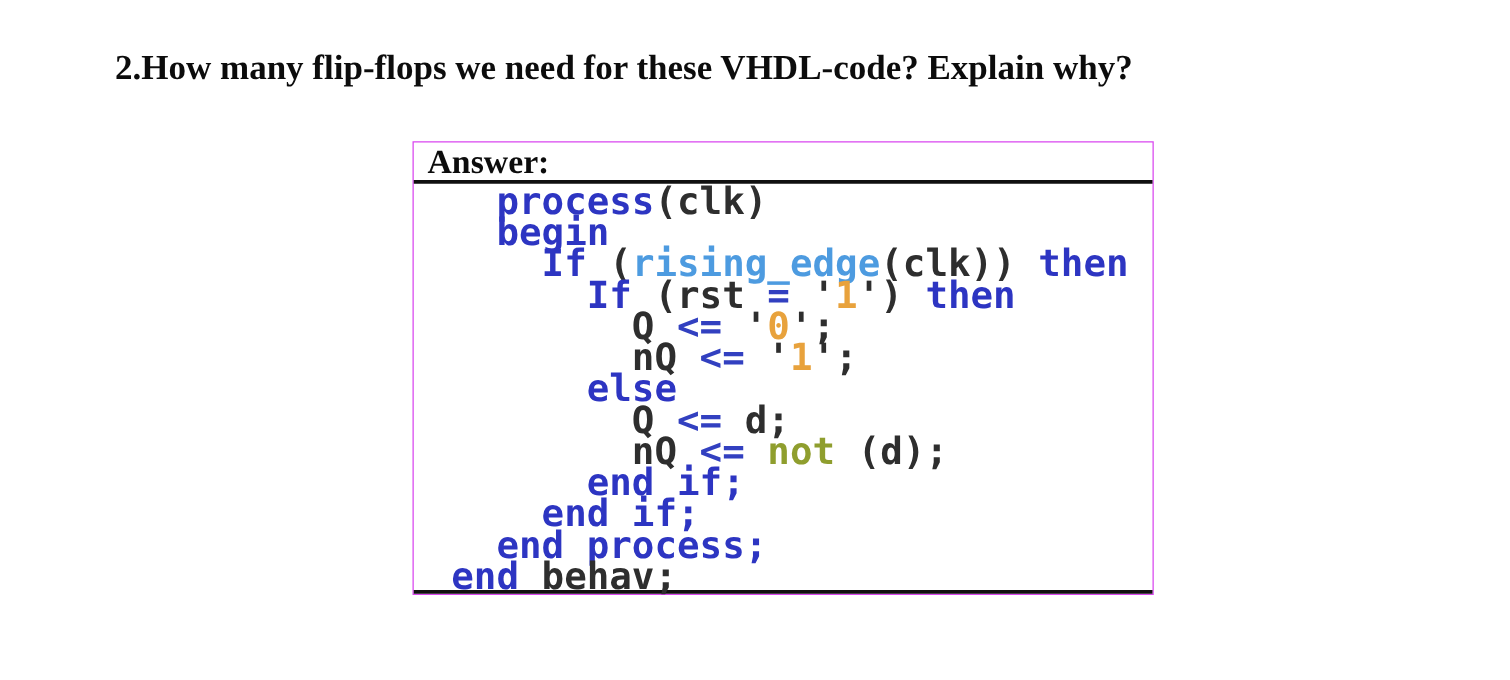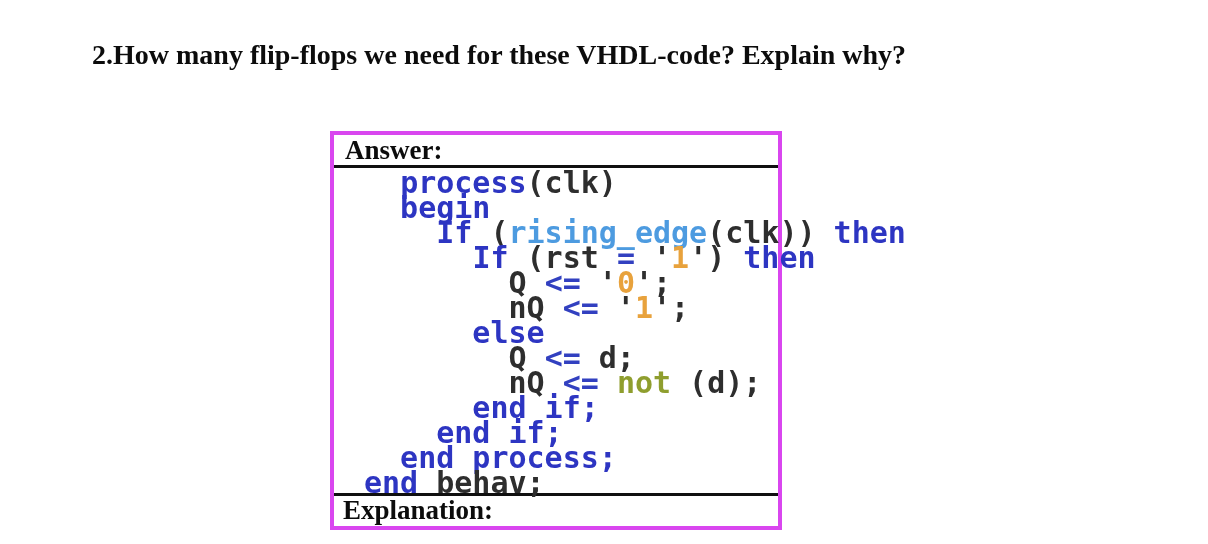"Answer:" .answer-table { border: 4px solid #d946ef -> 1px solid #d946ef; top: 131px -> 113px; width: 452px -> 593px }
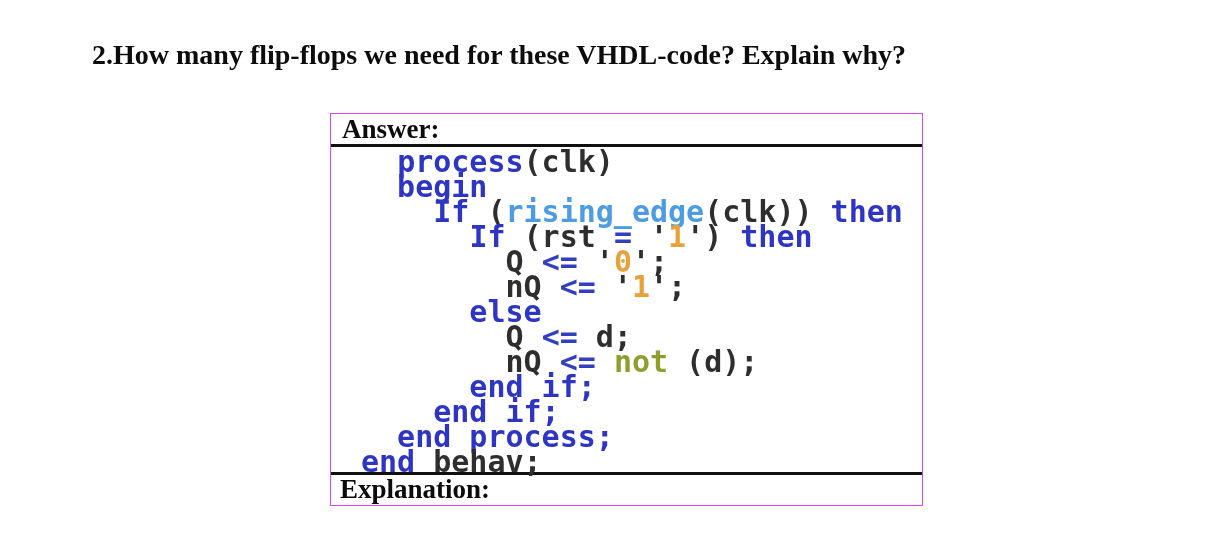"Explanation:" div.row-footer { html: <div> <span>Explanation:</span> </div> -> none }
